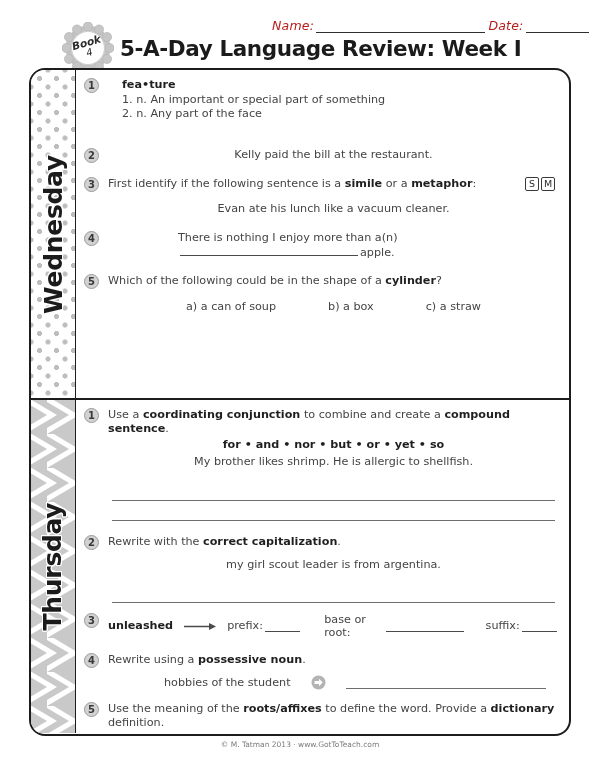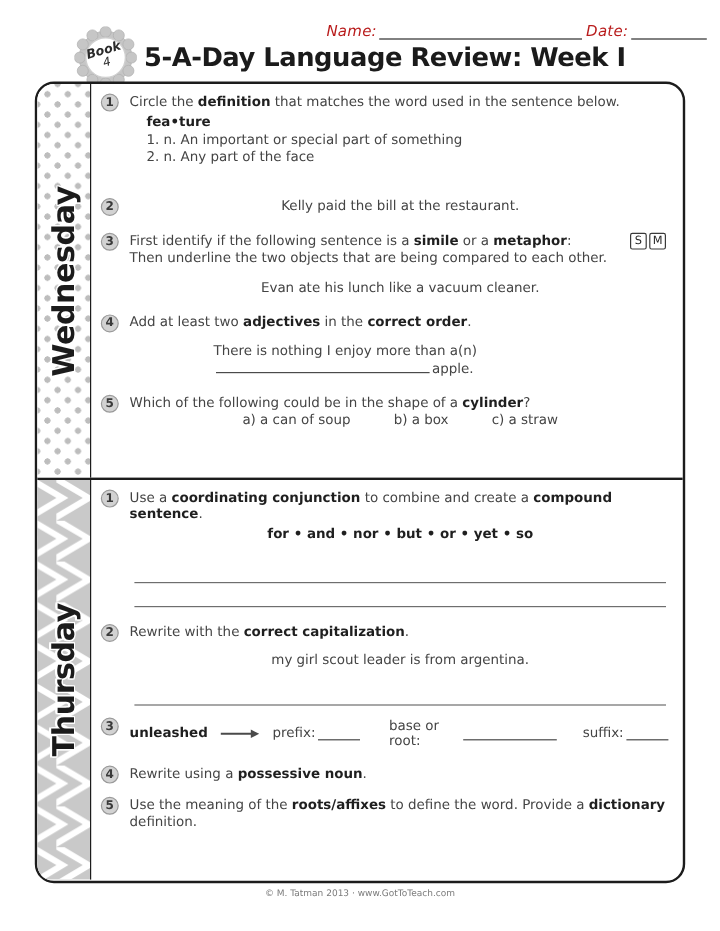"Circle the definition that matches" div.qtext { html: <div> <span>Circle the </span><b>definition</b><span> that matches the word used in the sentence below.</span> </div> -> none }
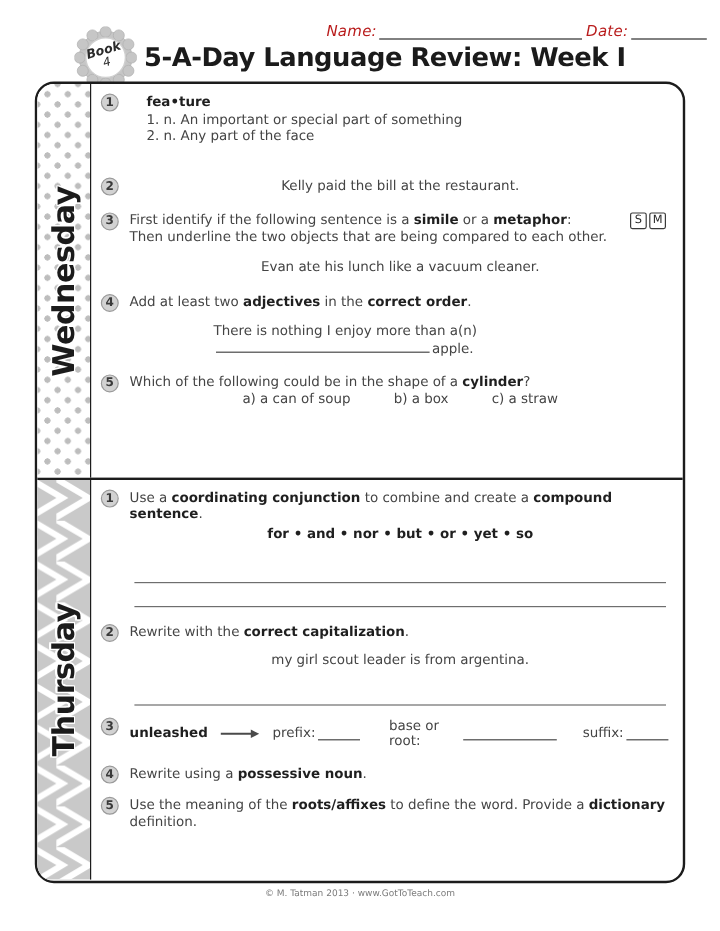"Then underline the two objects" div.qtext { html: <div>Then underline the two objects that are being compared to each other.</div> -> none }
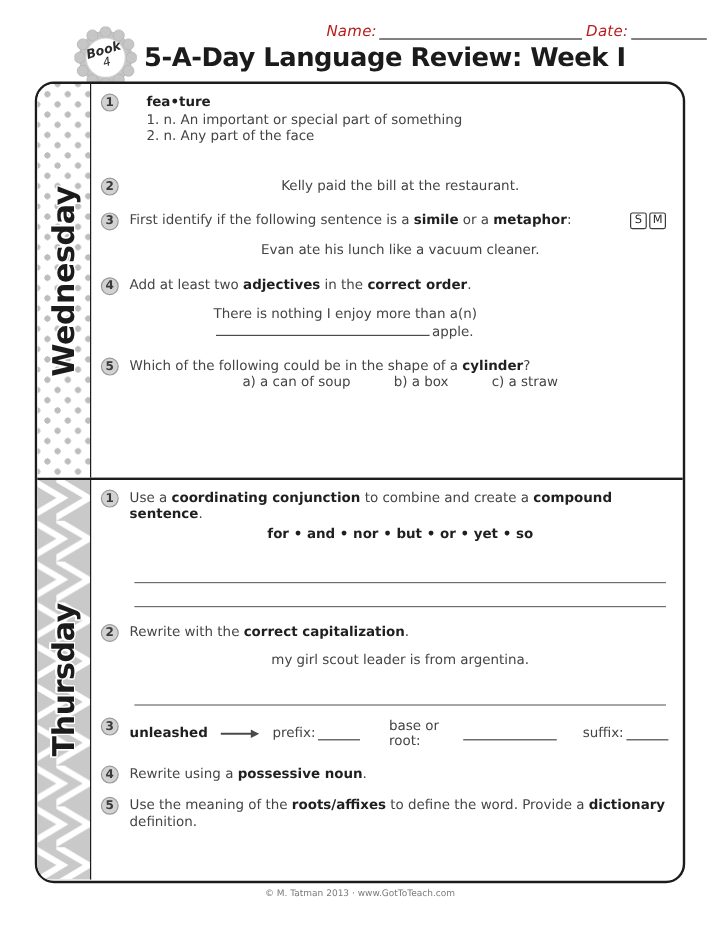"Add at least two adjectives" div.qtext { html: <div> <span>Add at least two </span><b>adjectives</b><span> in the </span><b>correct order</b><span>.</span> </div> -> none }
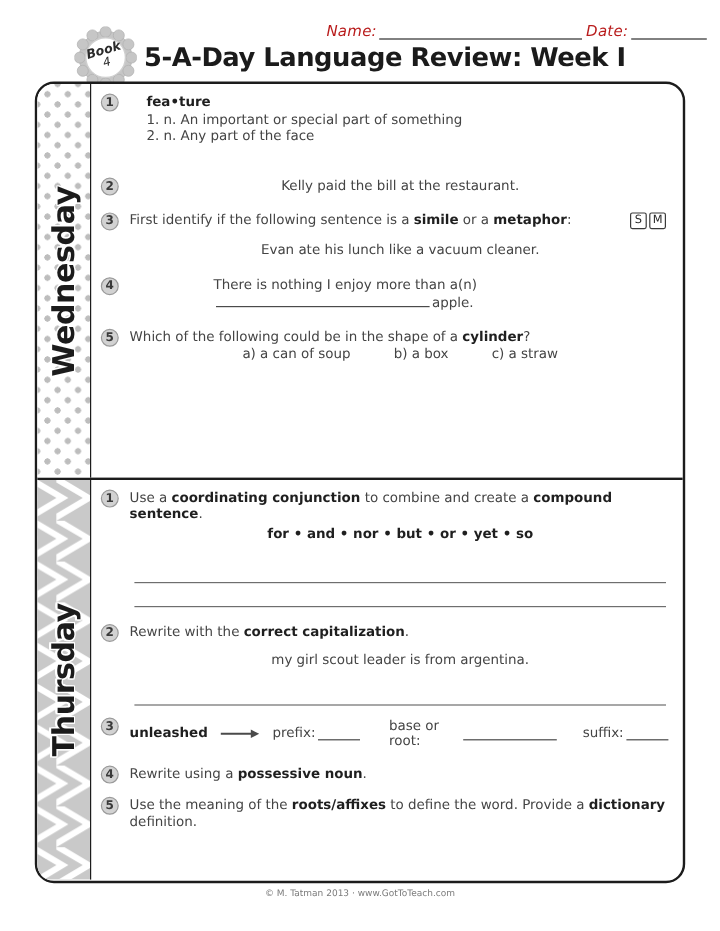"a) a can of soup" .choices { gap: 36px -> 52px; margin-top: 0 -> 12px }
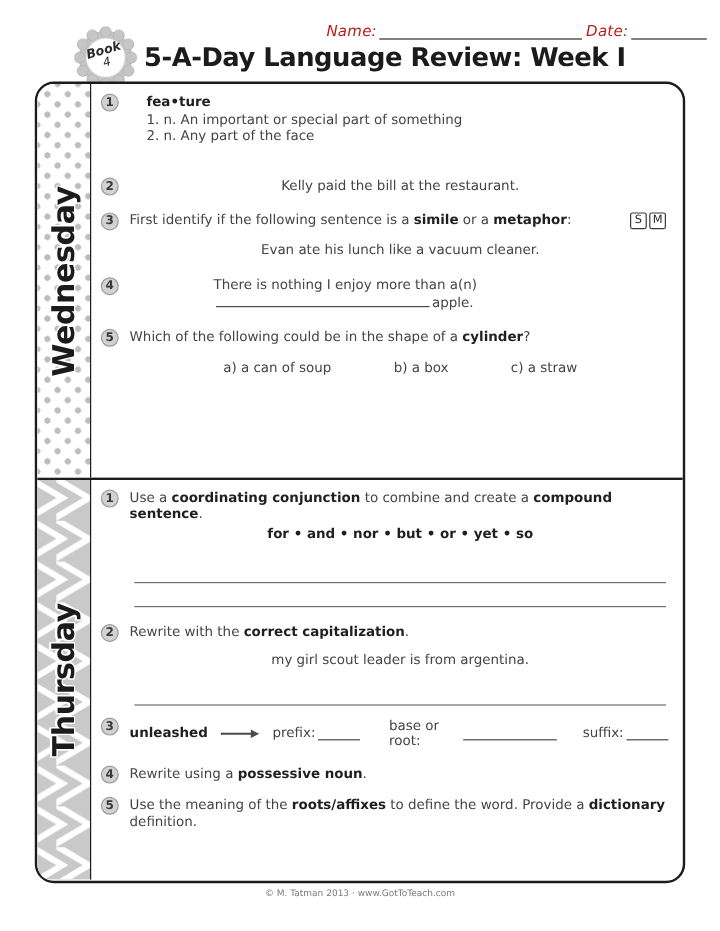"My brother likes shrimp. He" div.sentence { html: none -> <div>My brother likes shrimp. He is allergic to shellfish.</div> }
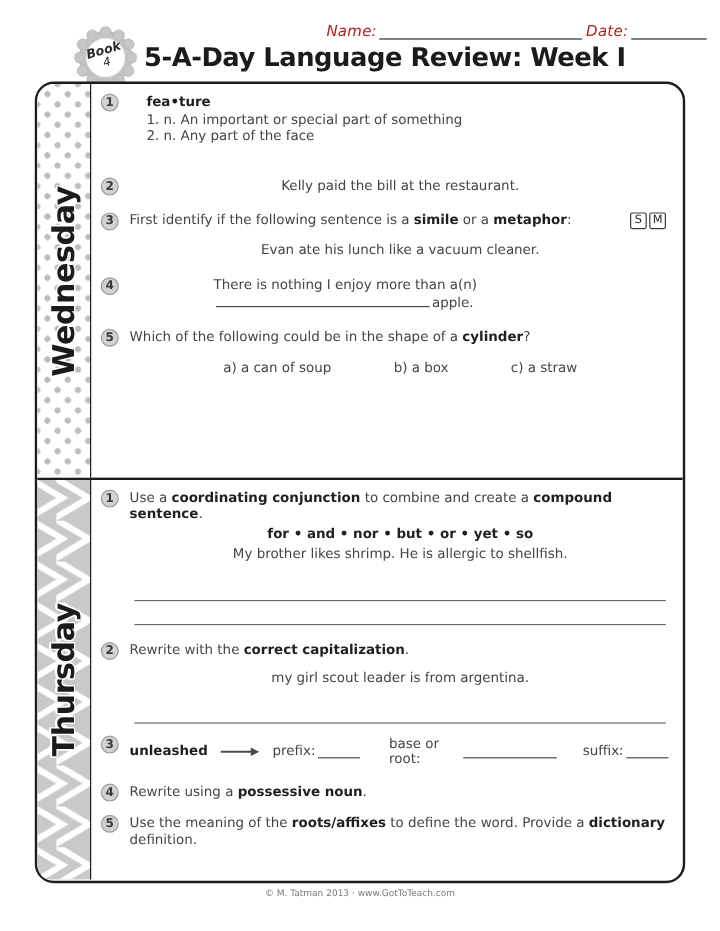"hobbies of the student" div.inline-row { html: none -> <div> <span>hobbies of the student</span> <span> <svg> <circle></circle> <path></path> </svg> </span> <span></span> </div> }
